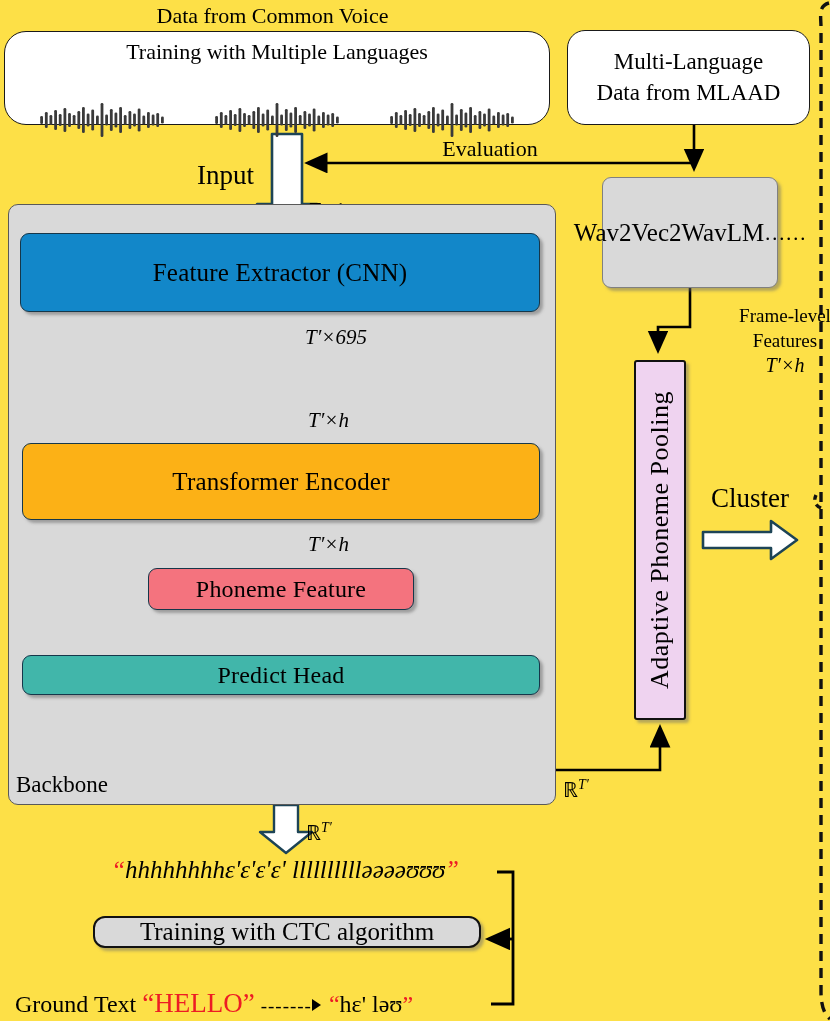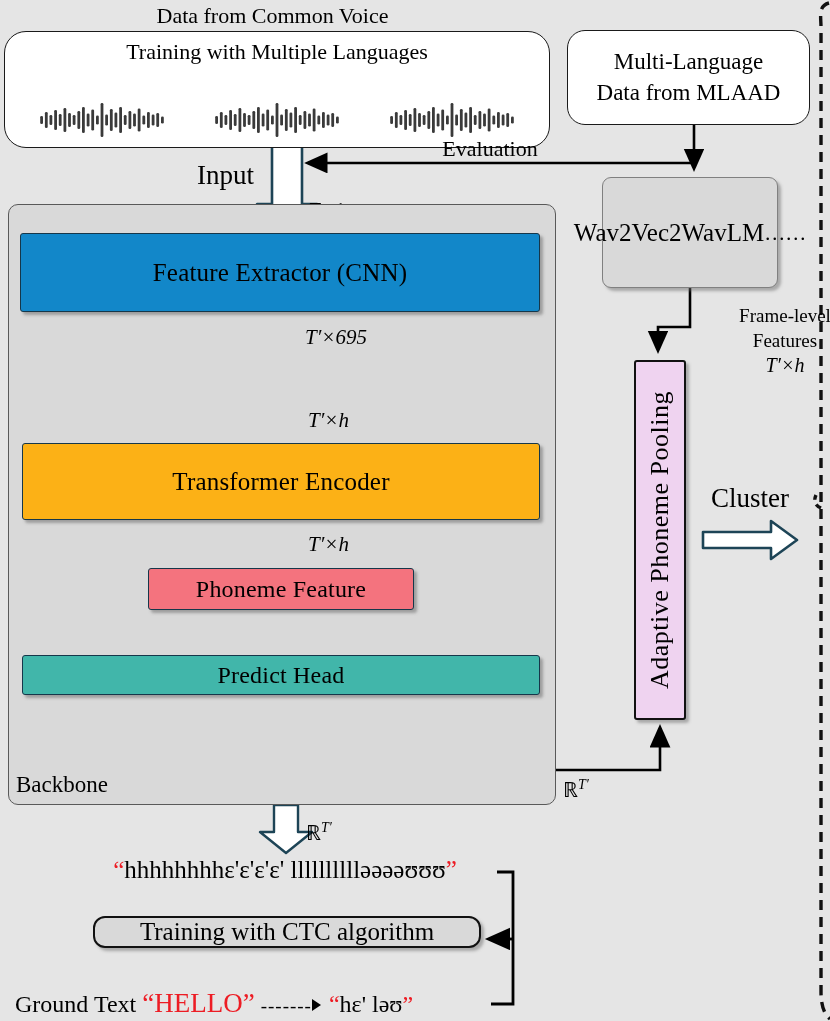"Data from Common Voice" #canvas { background: #e5e5e5 -> #fde047 }
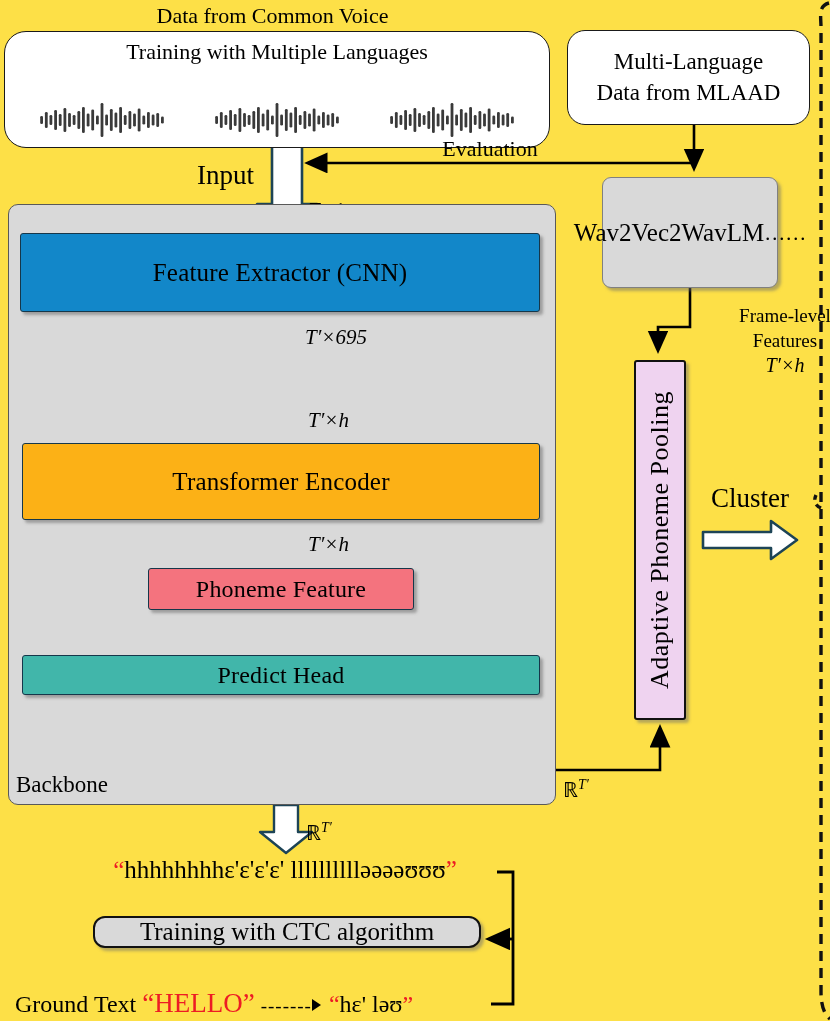"Training with Multiple Languages" div.roundbox { height: 117px -> 94px }
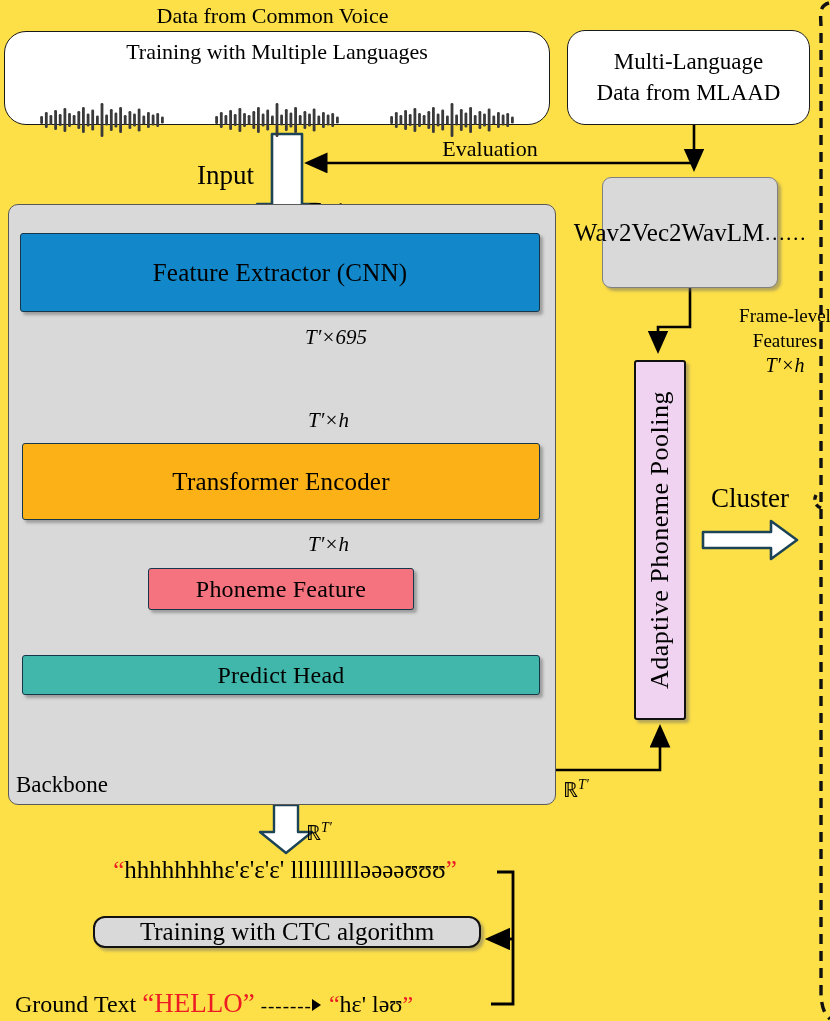"Feature Extractor (CNN)" .block { border-radius: 3px -> 9px }
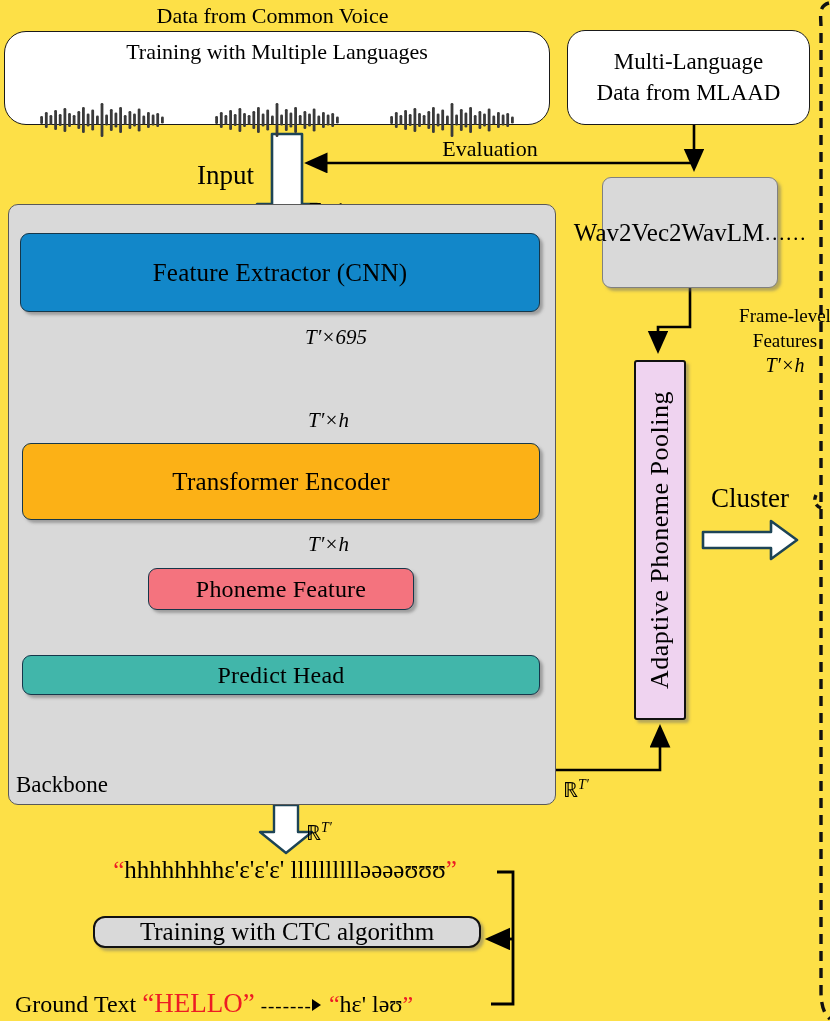"“hhhhhhhhɛ'ɛ'ɛ'ɛ' lllllllllləəəəʊʊʊ”" div.abs { font-style: none -> italic }
